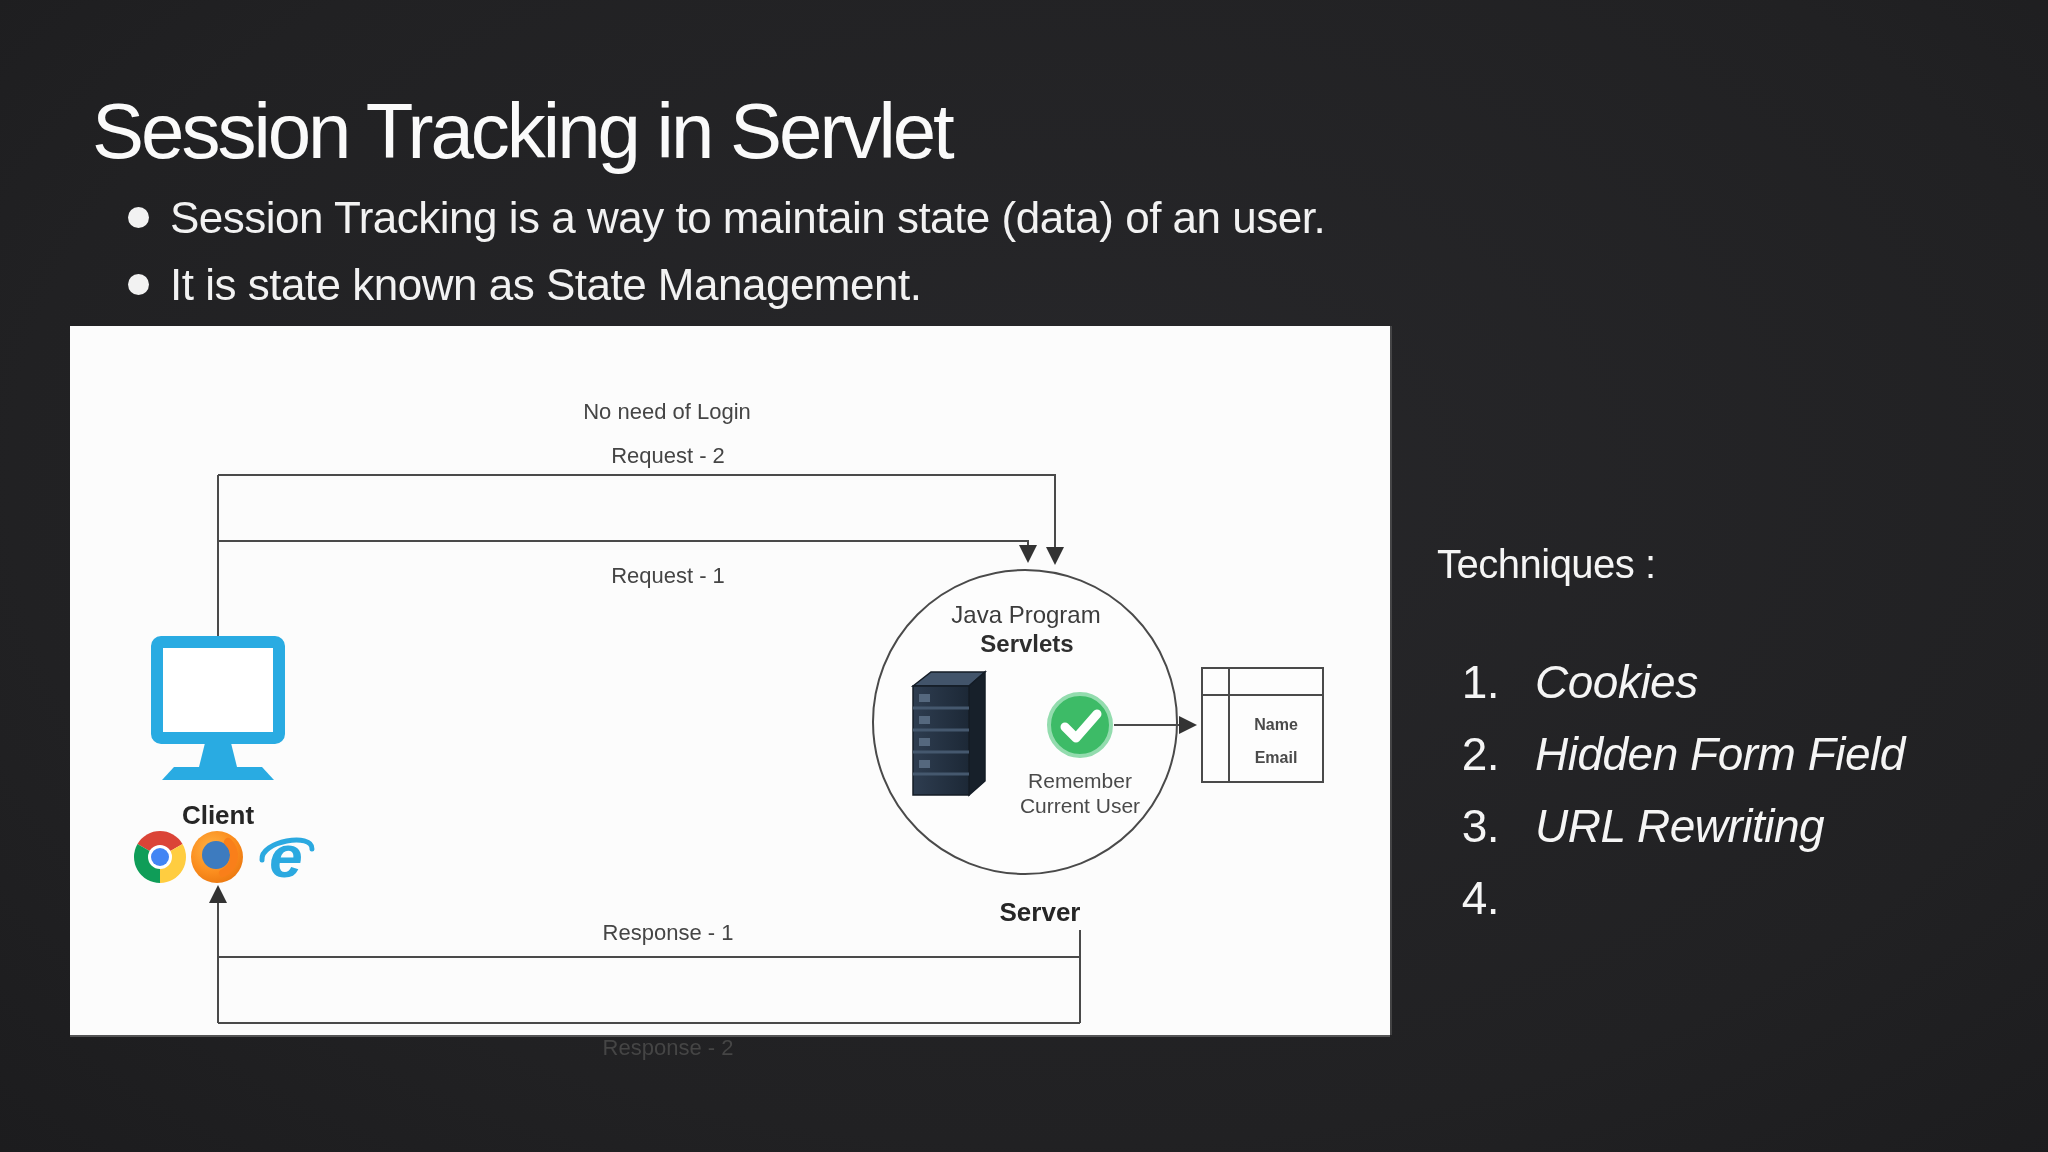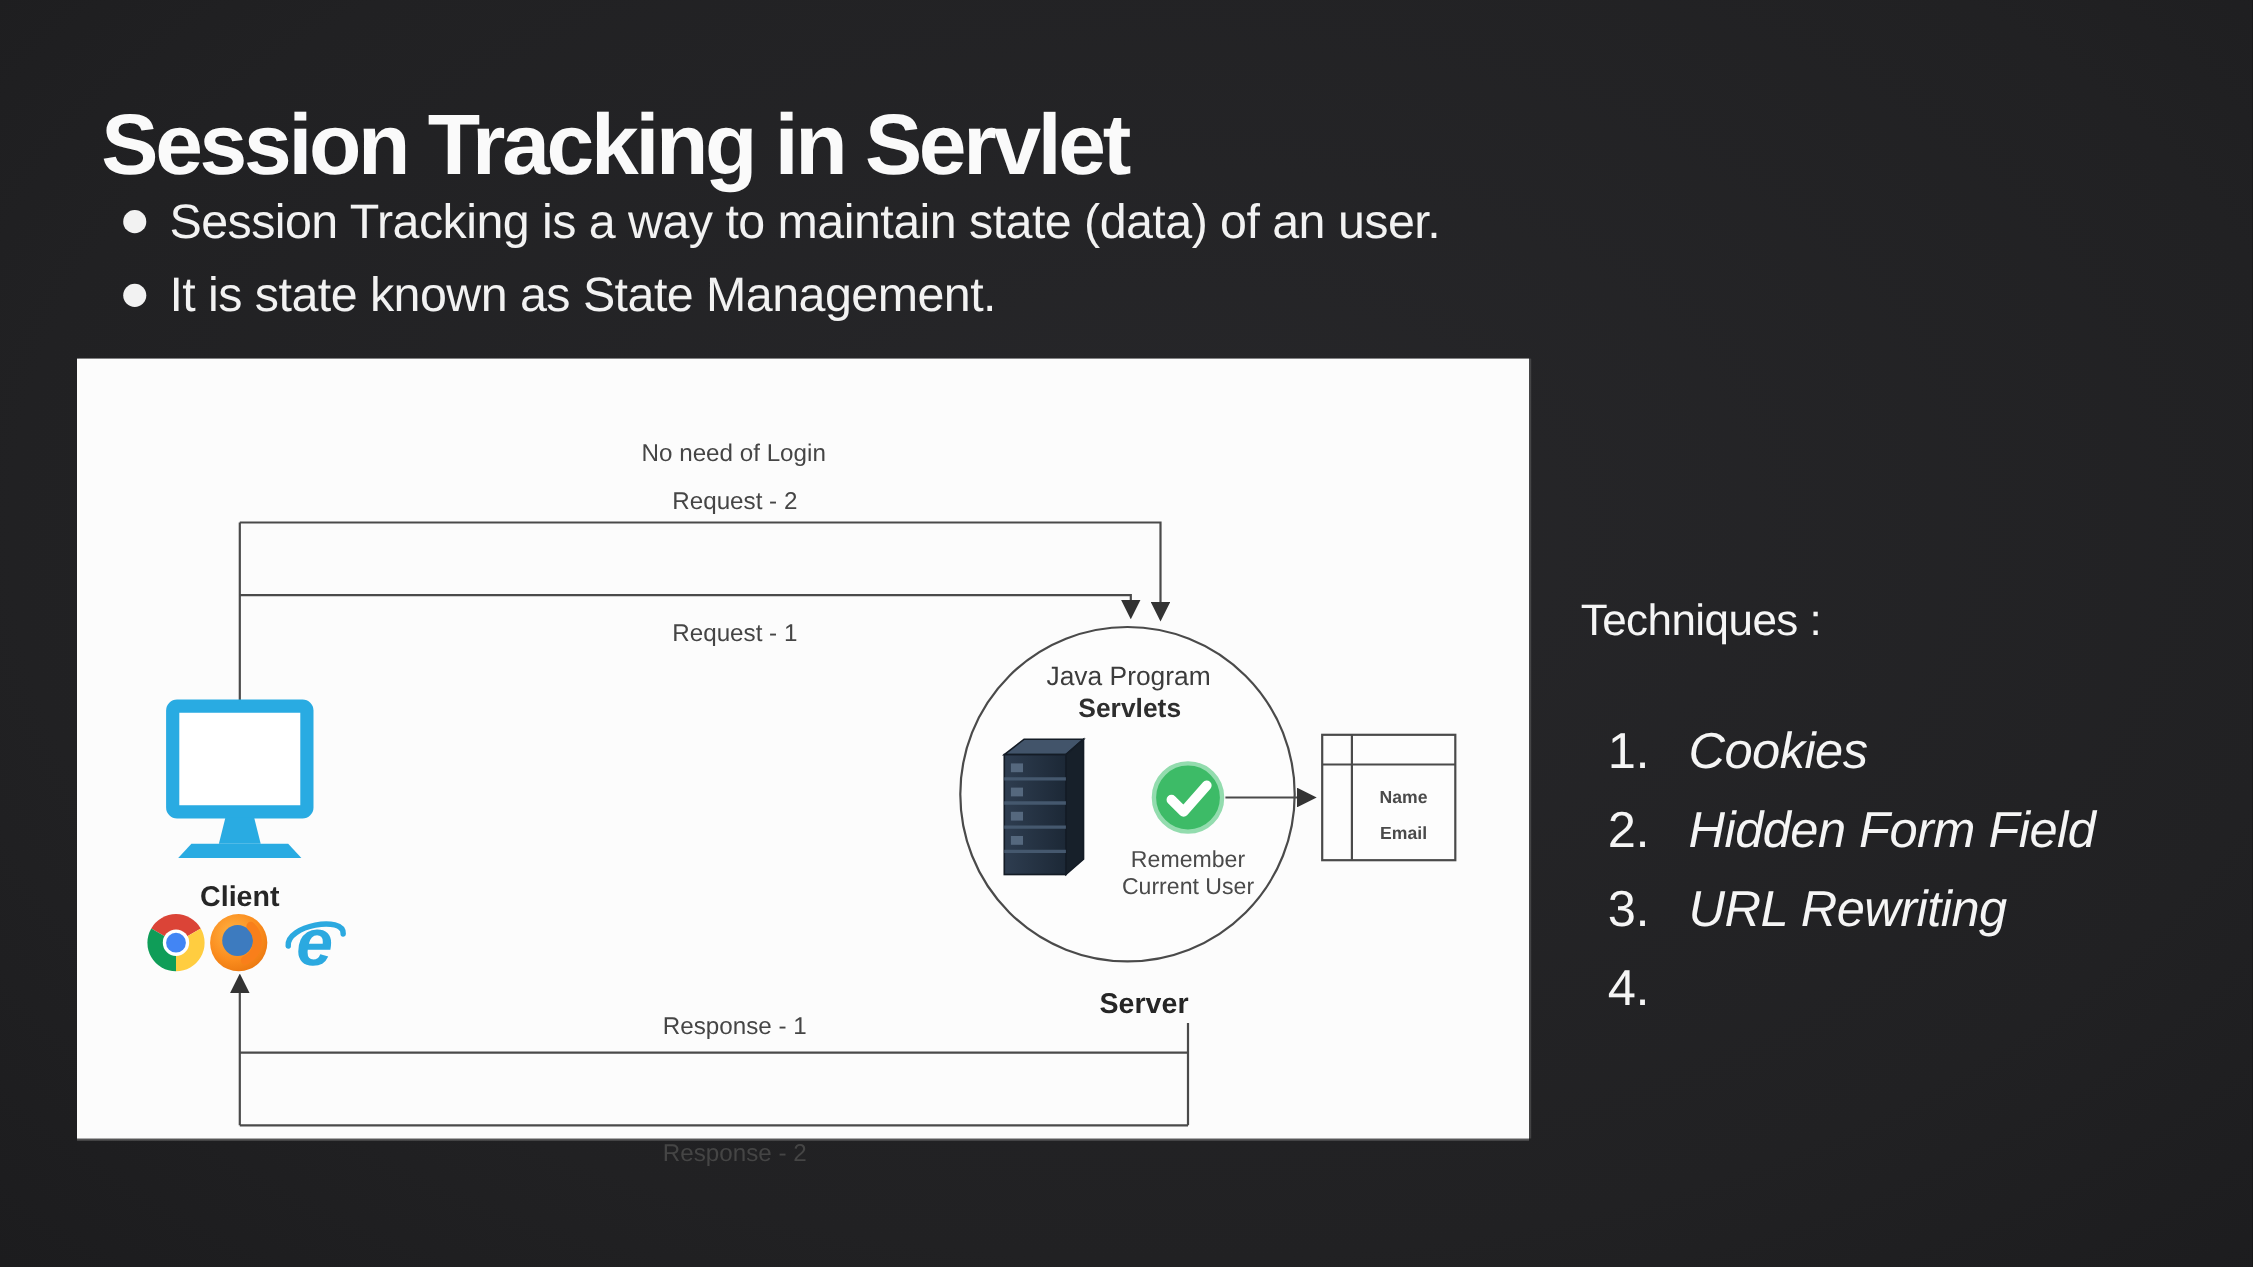"Session Tracking in Servlet" .title { font-weight: 700 -> 400 }
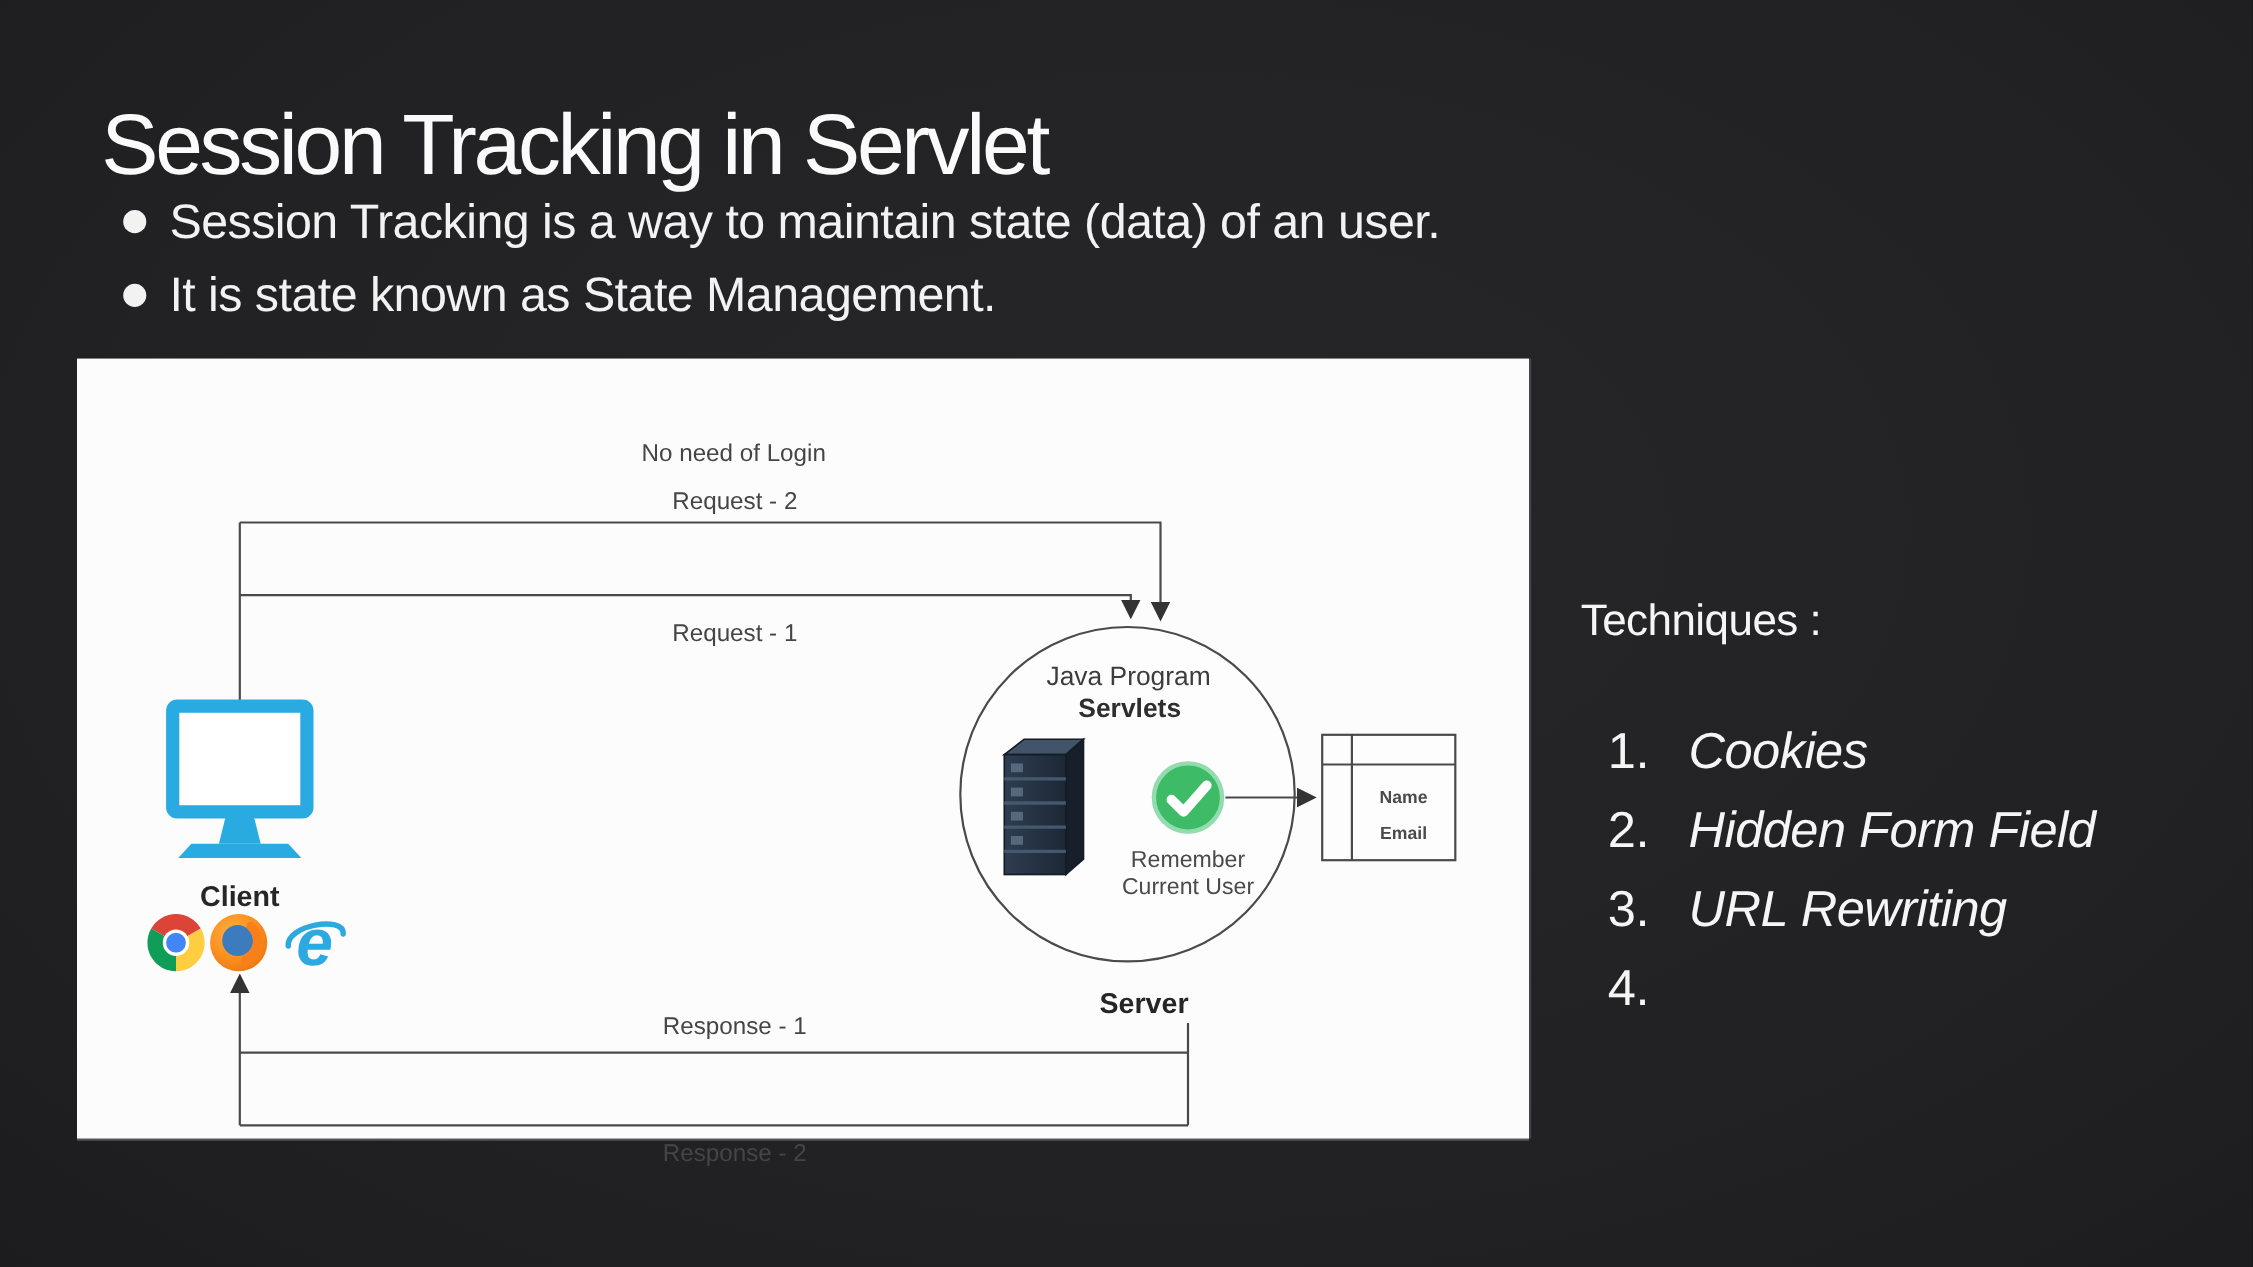"Session Tracking is a way" .bullets { margin: 0 -> 16px }
